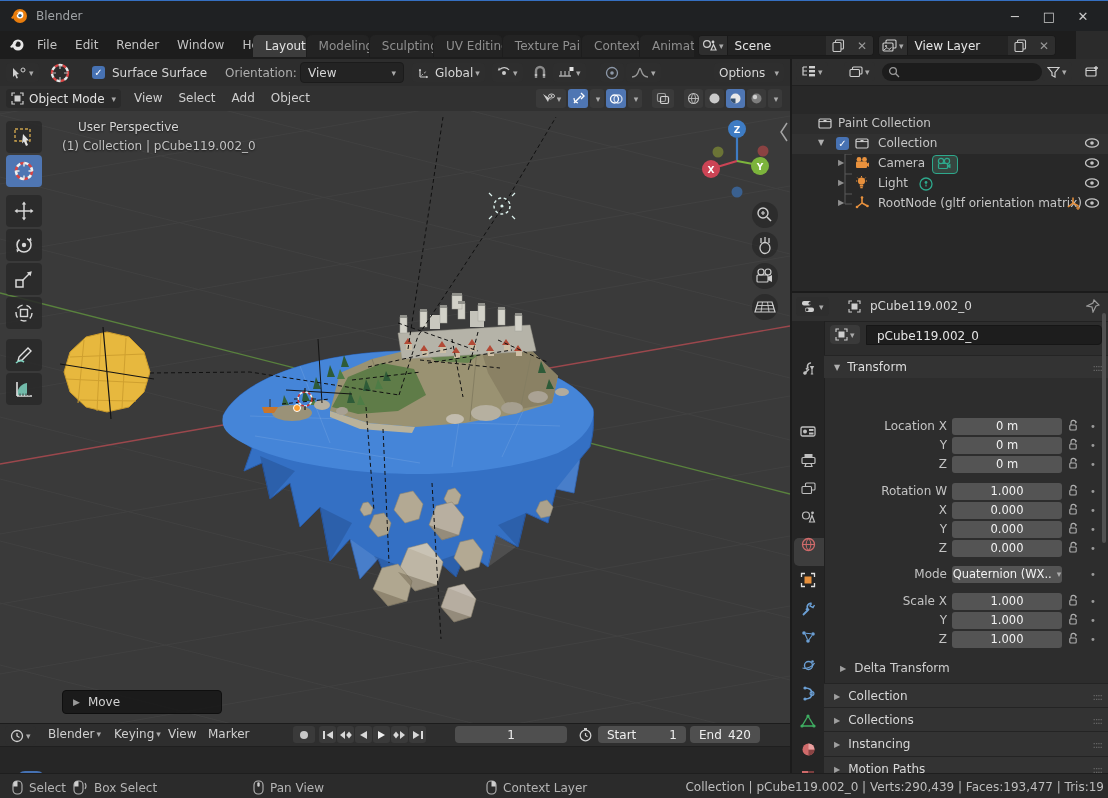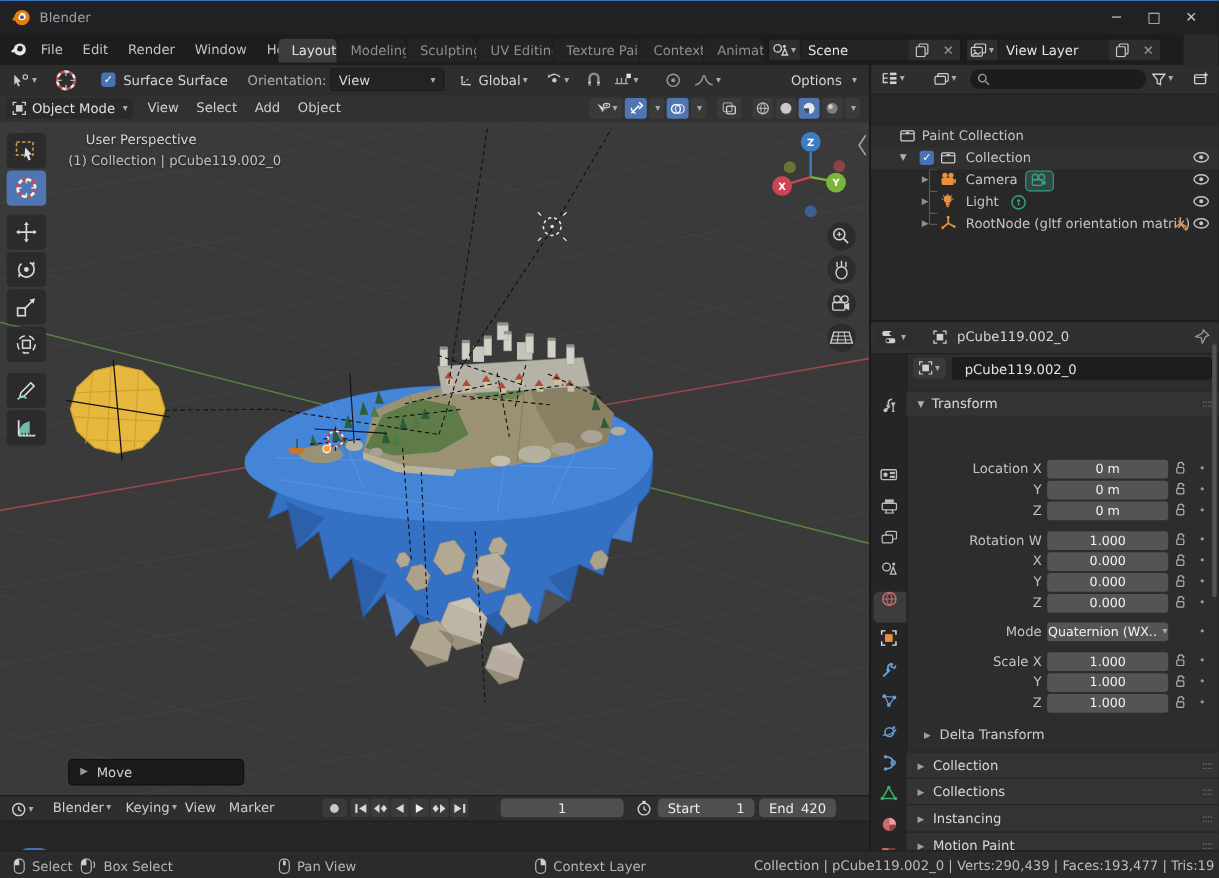"Motion Paint" span { text: Paint -> Paths }
